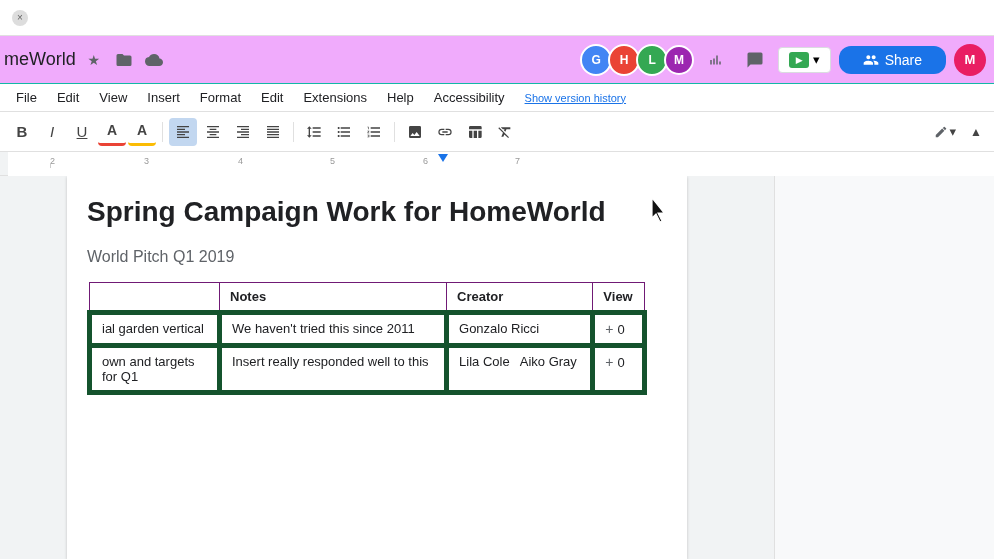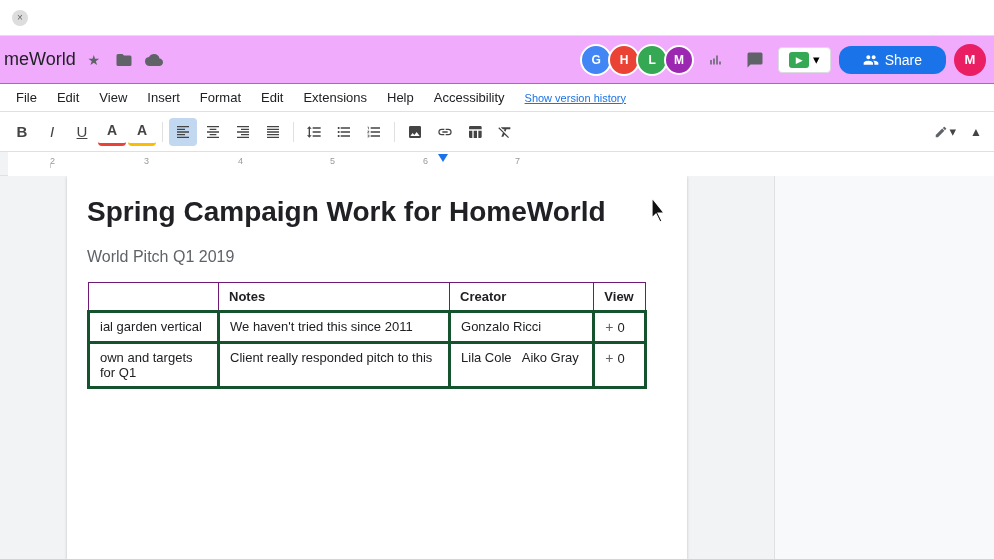"ial garden vertical" .doc-table td { border: 3px solid #14532d -> 5px solid #14532d }
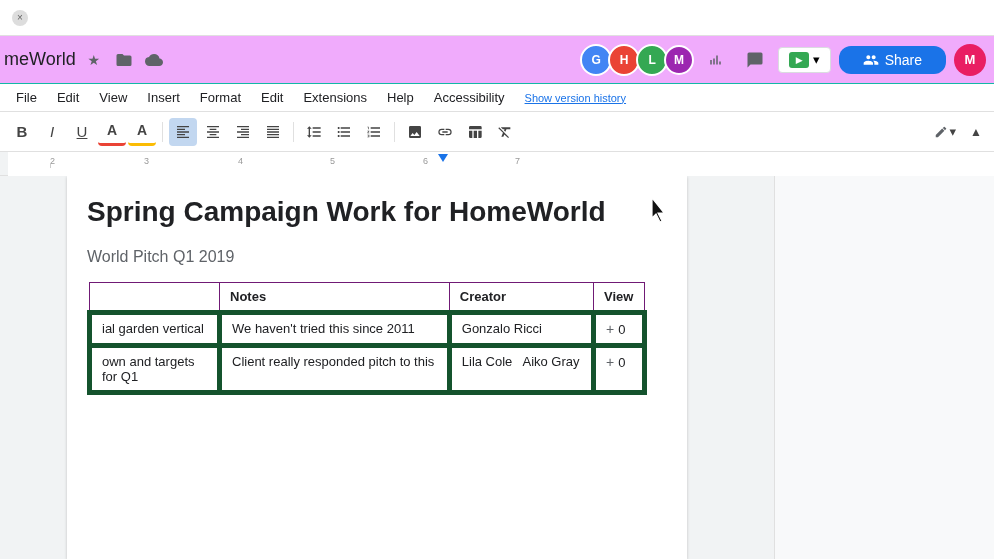"Client really responded pitch to" td { text: Client really responded pitch -> Insert really responded well }
